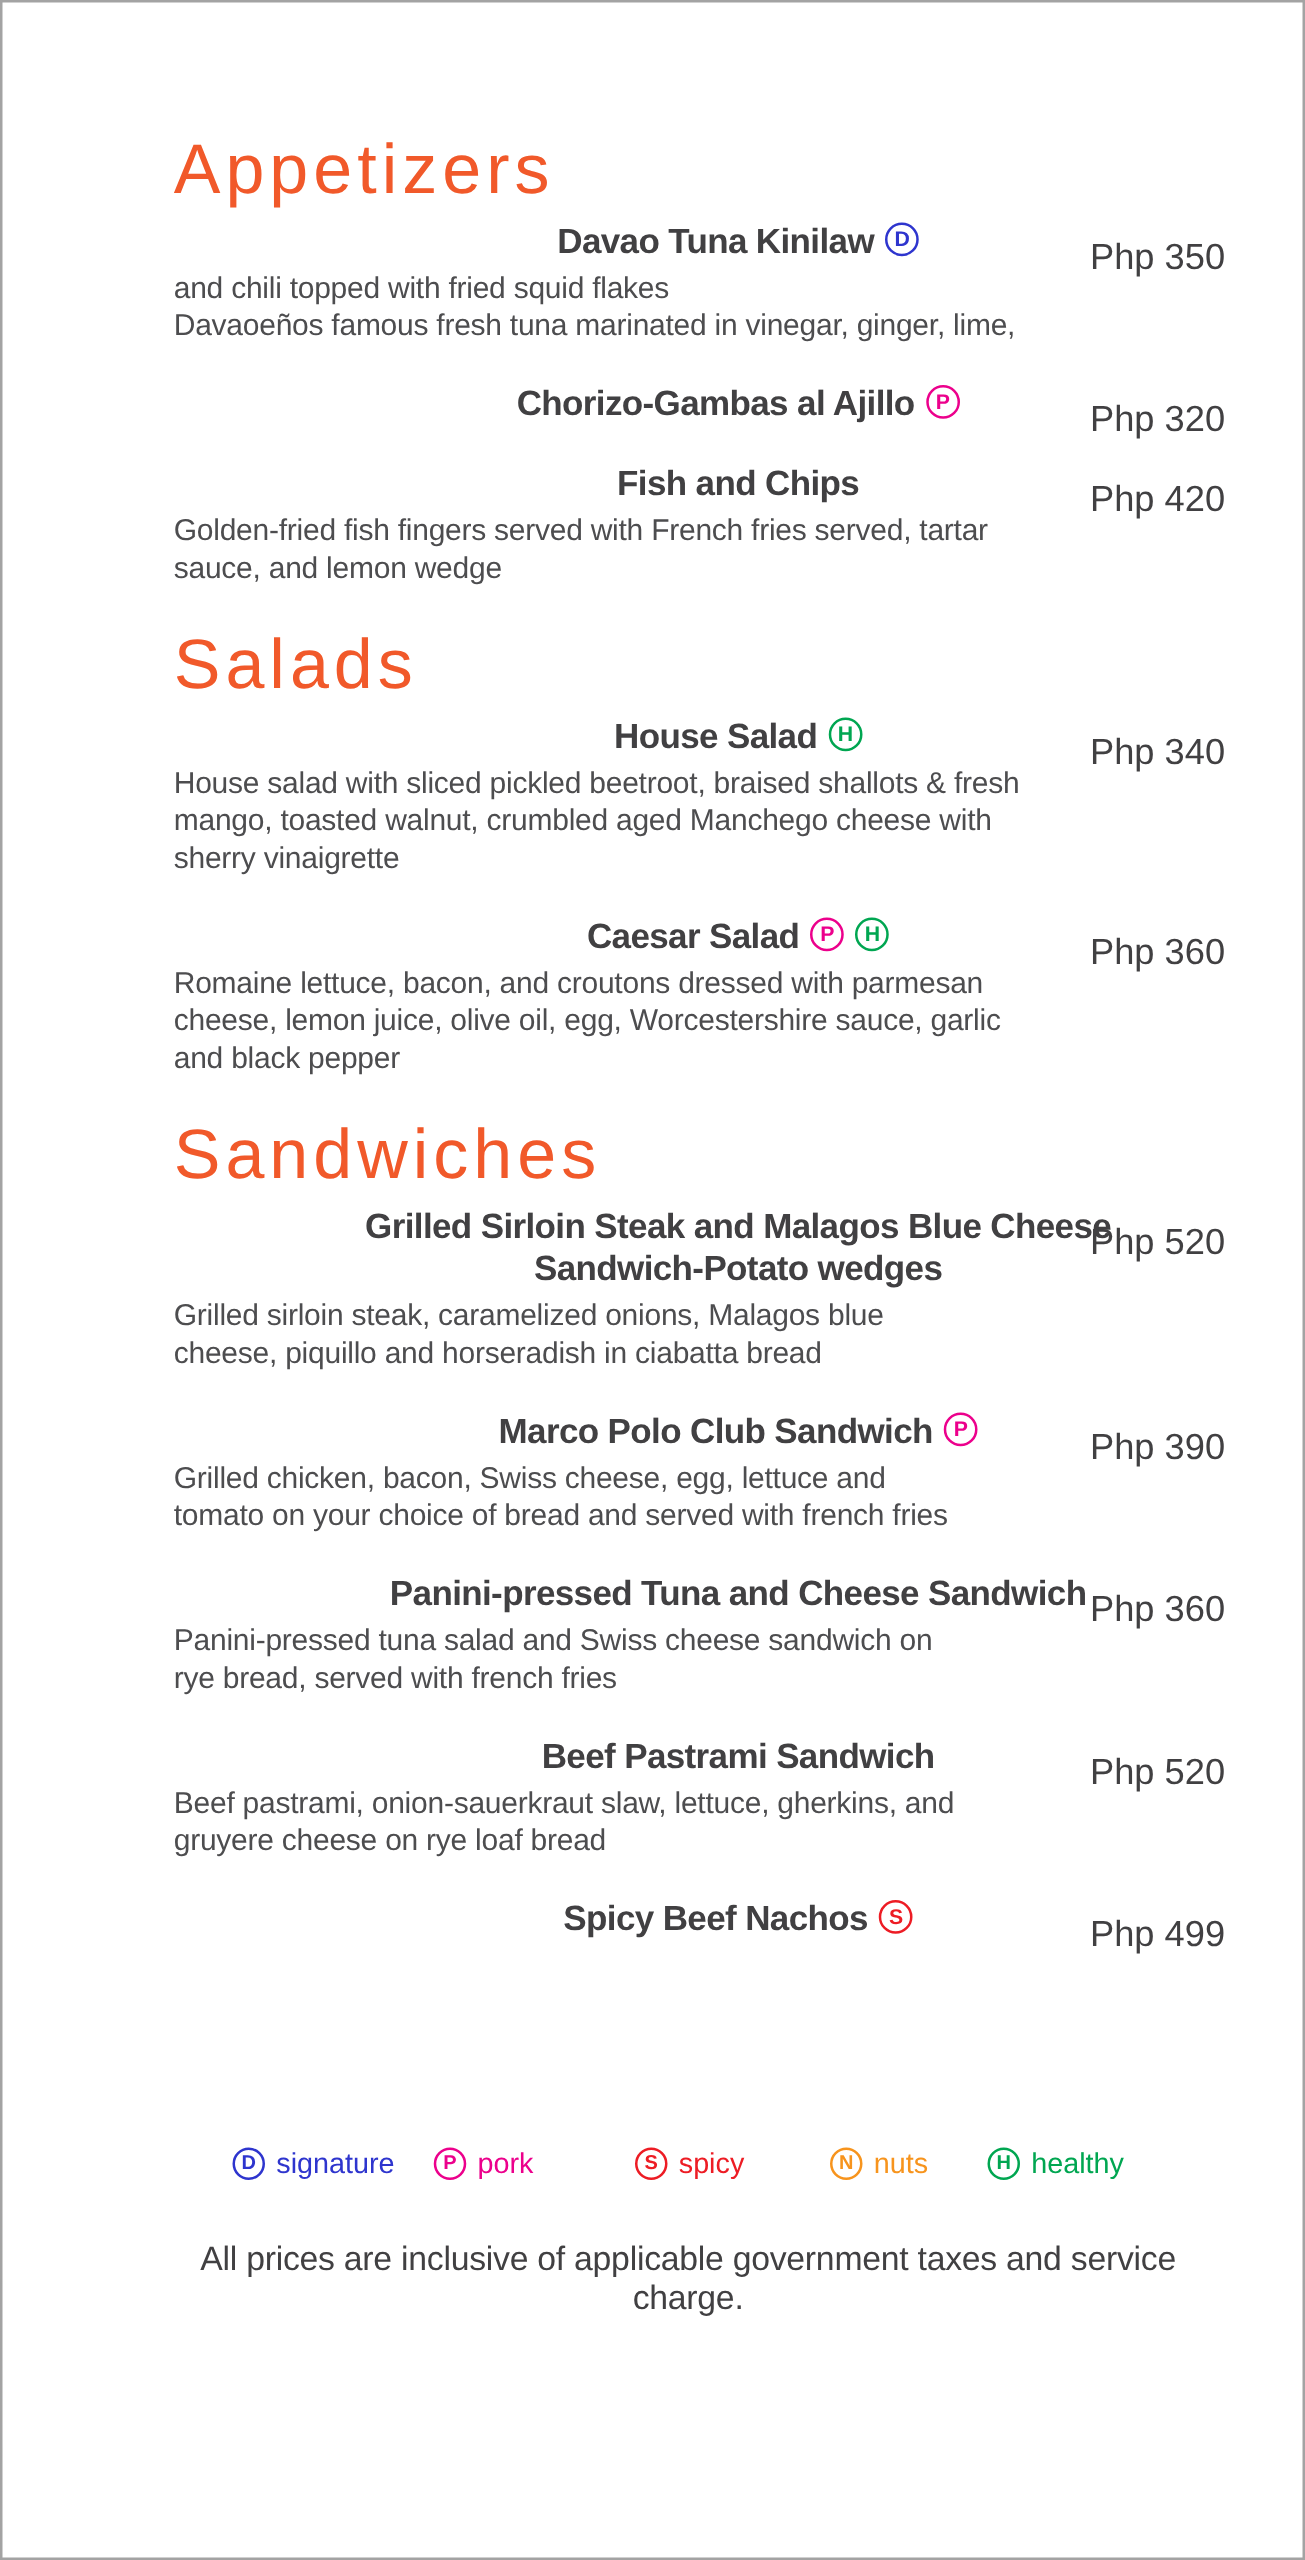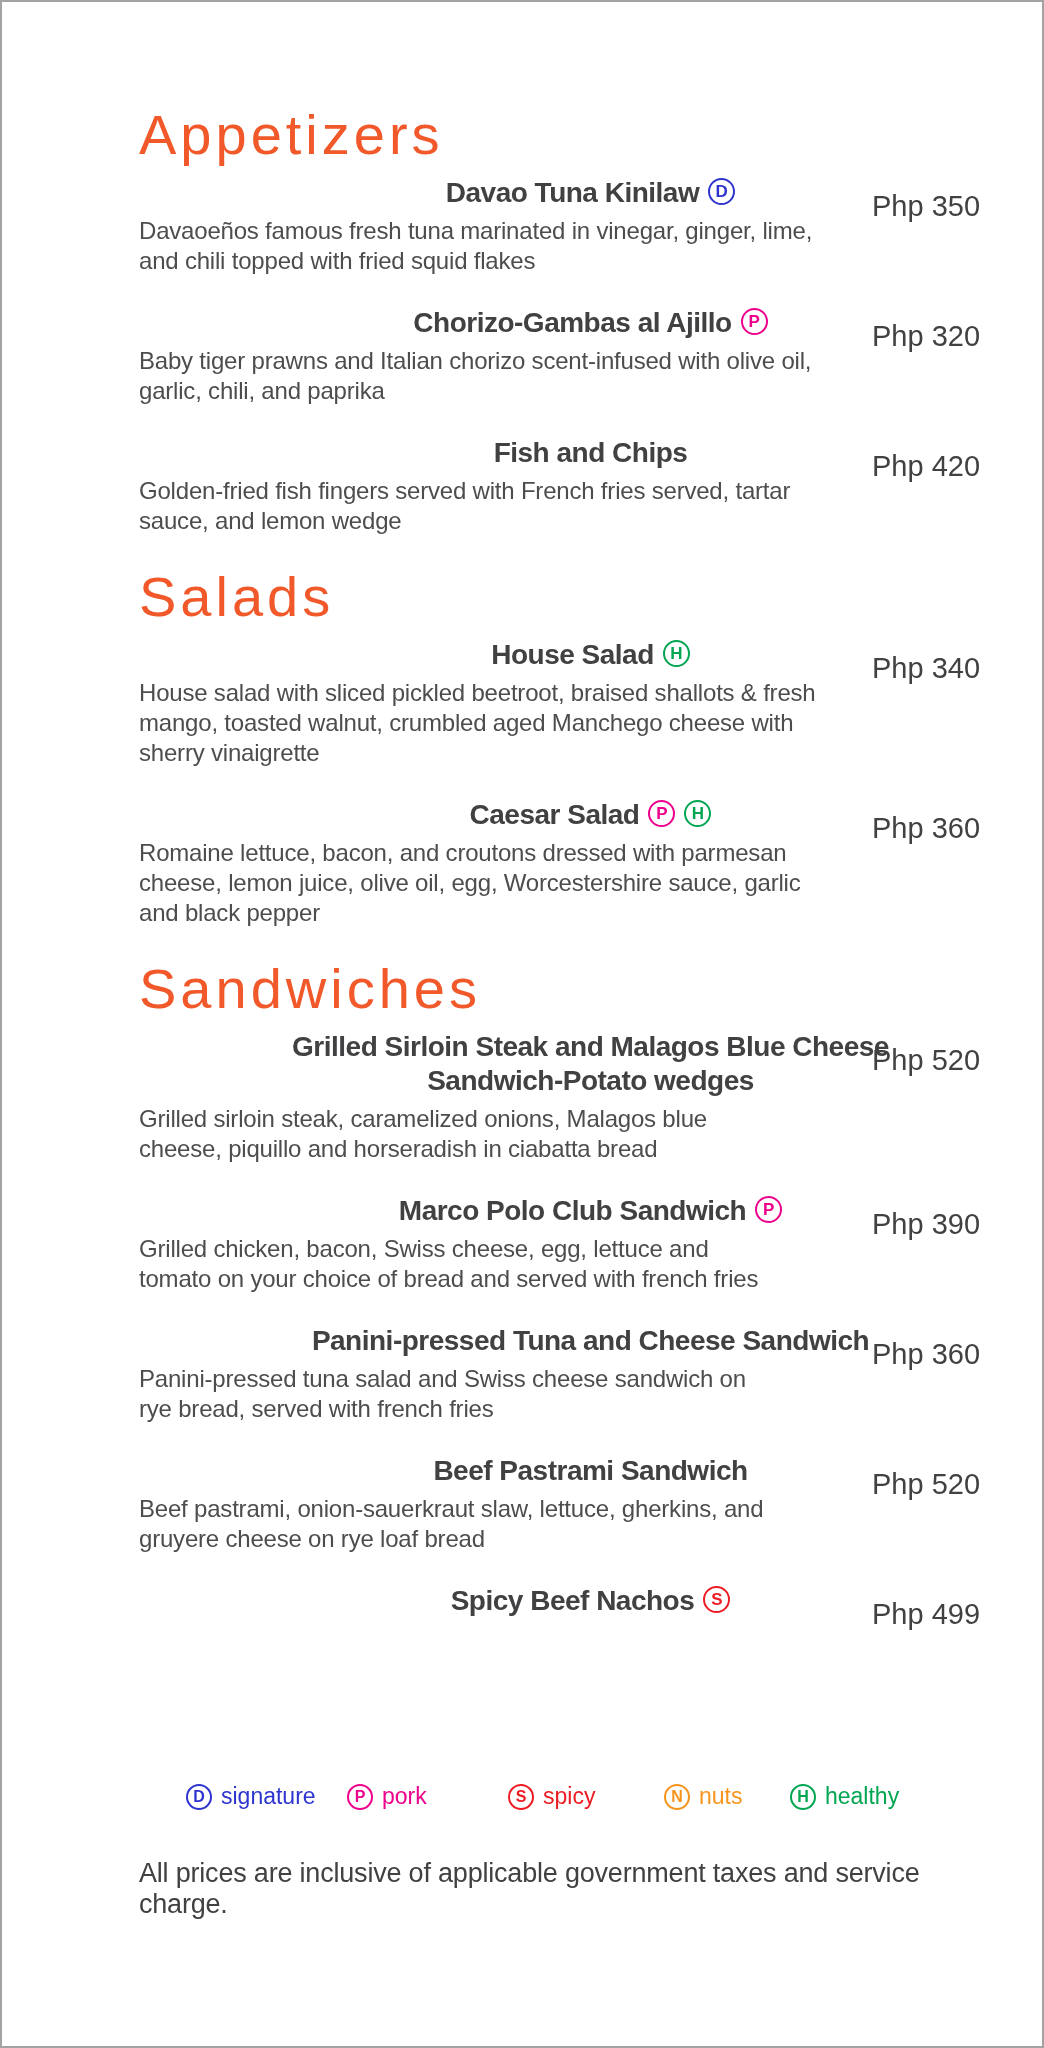"Davaoeños famous fresh tuna marinated" div.desc-line { order: before "and chili topped with fried" -> after "and chili topped with fried" }
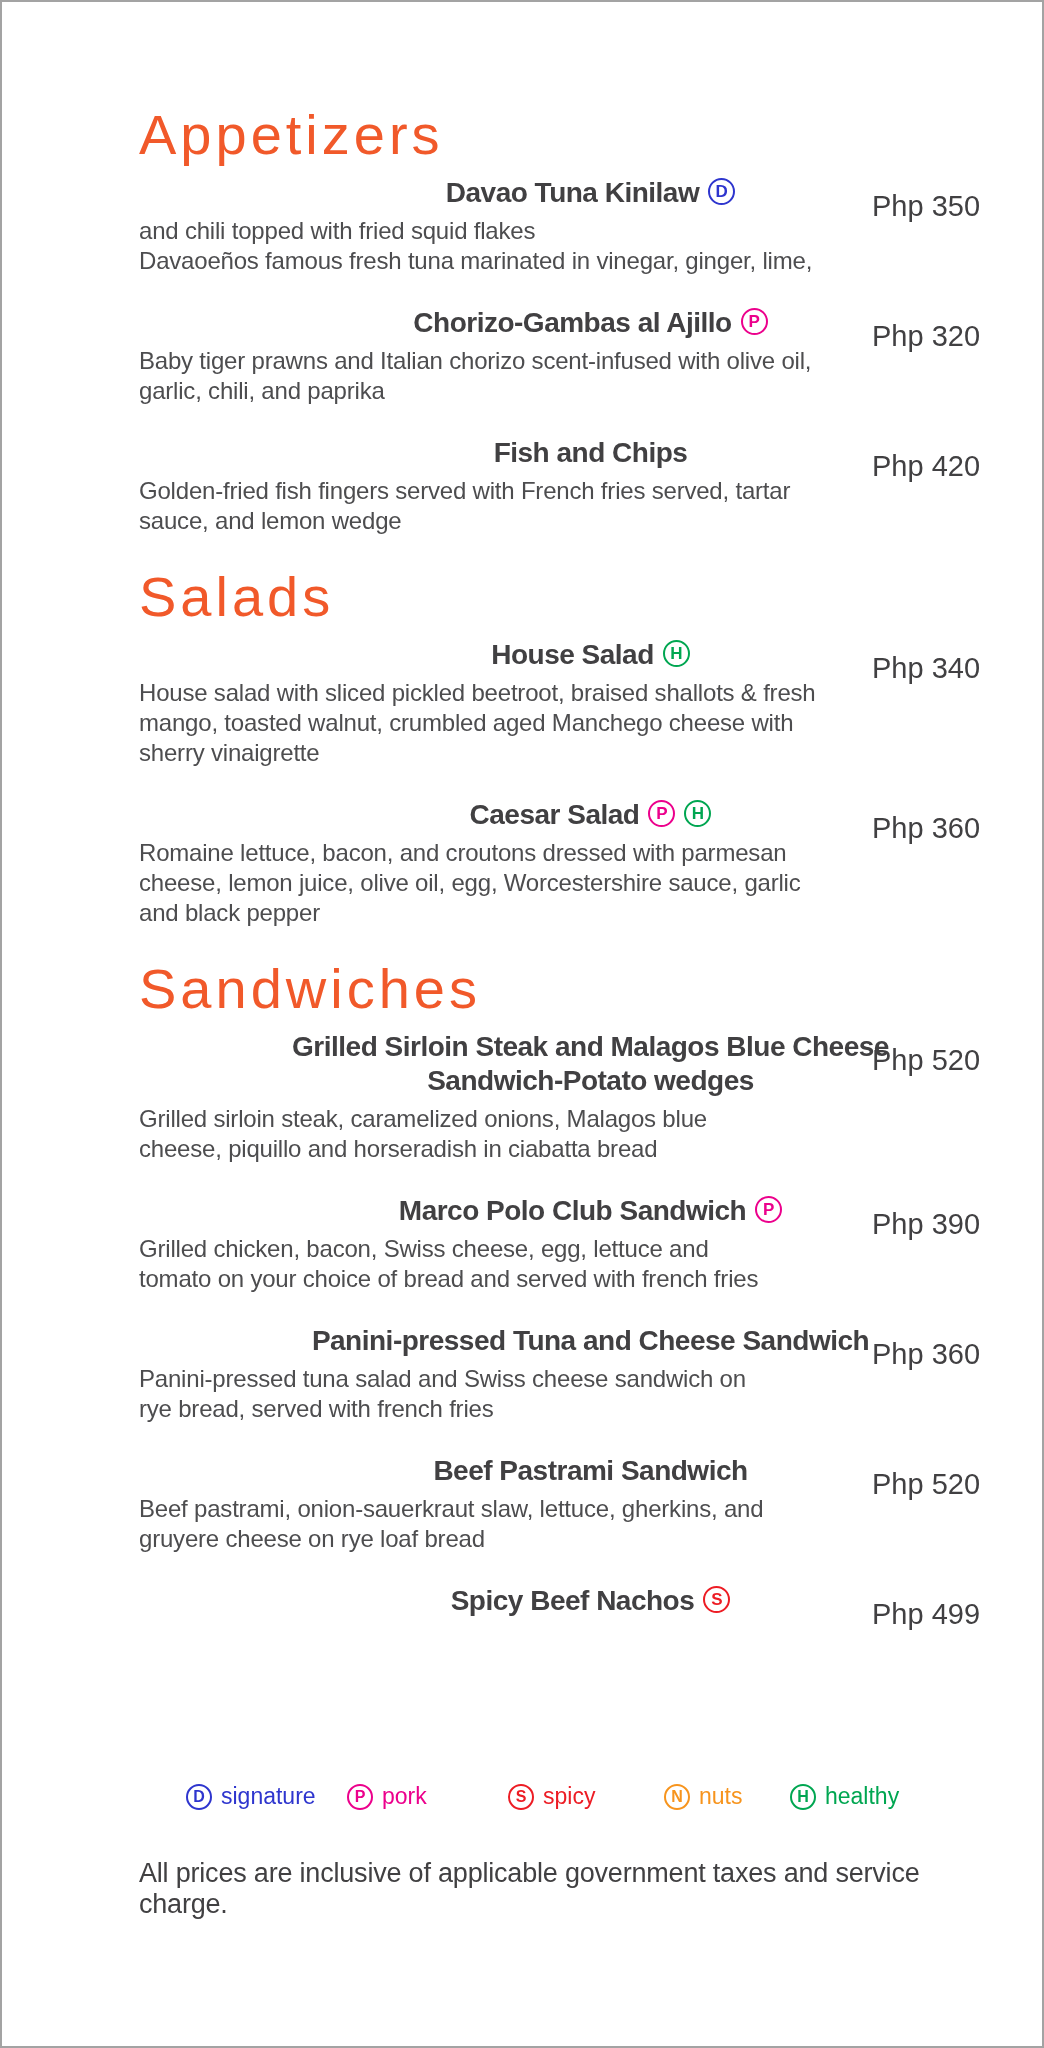"Baby tiger prawns and Italian" div.item-desc { html: <div> <div>Baby tiger prawns and Italian chorizo scent-infused with olive oil,</div> <div>garlic, chili, and paprika</div> </div> -> none }
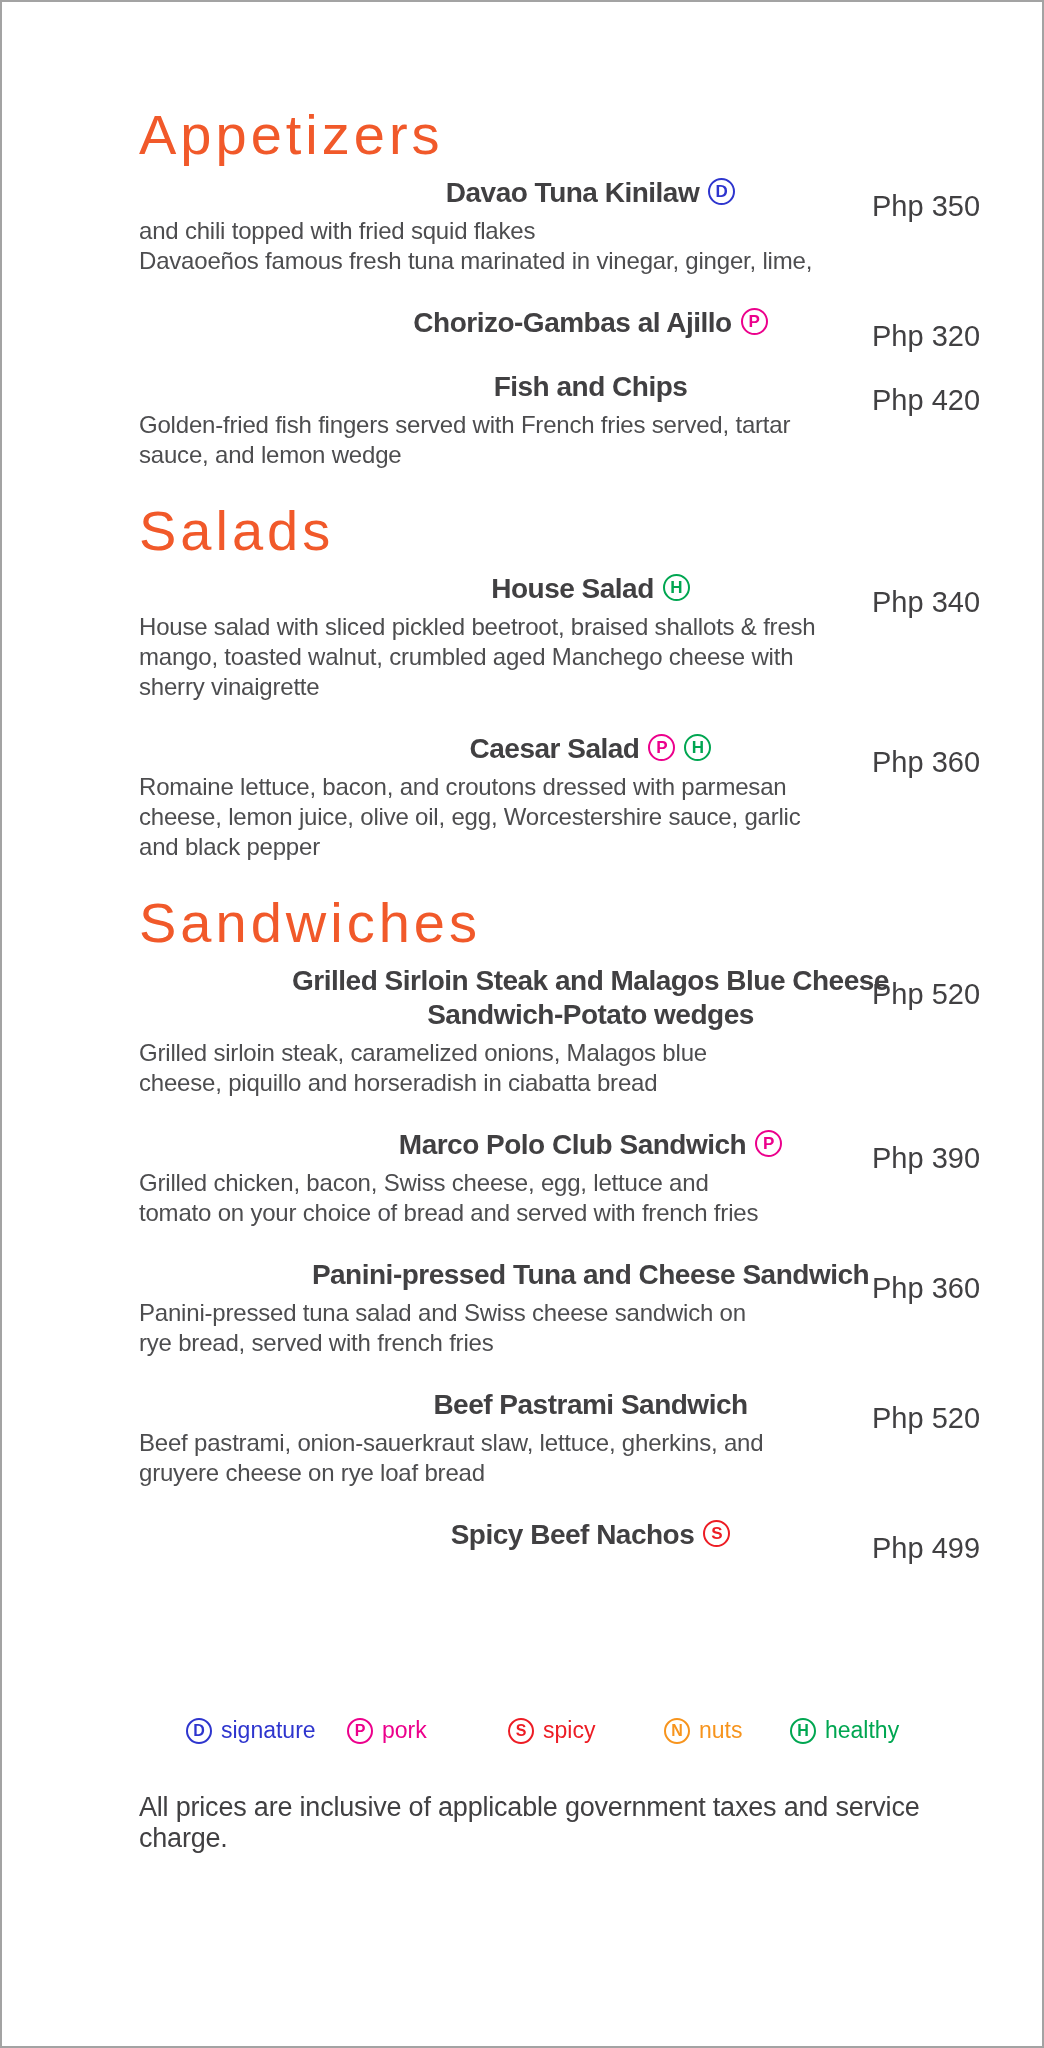"All prices are inclusive of" .footer { text-align: left -> center }
